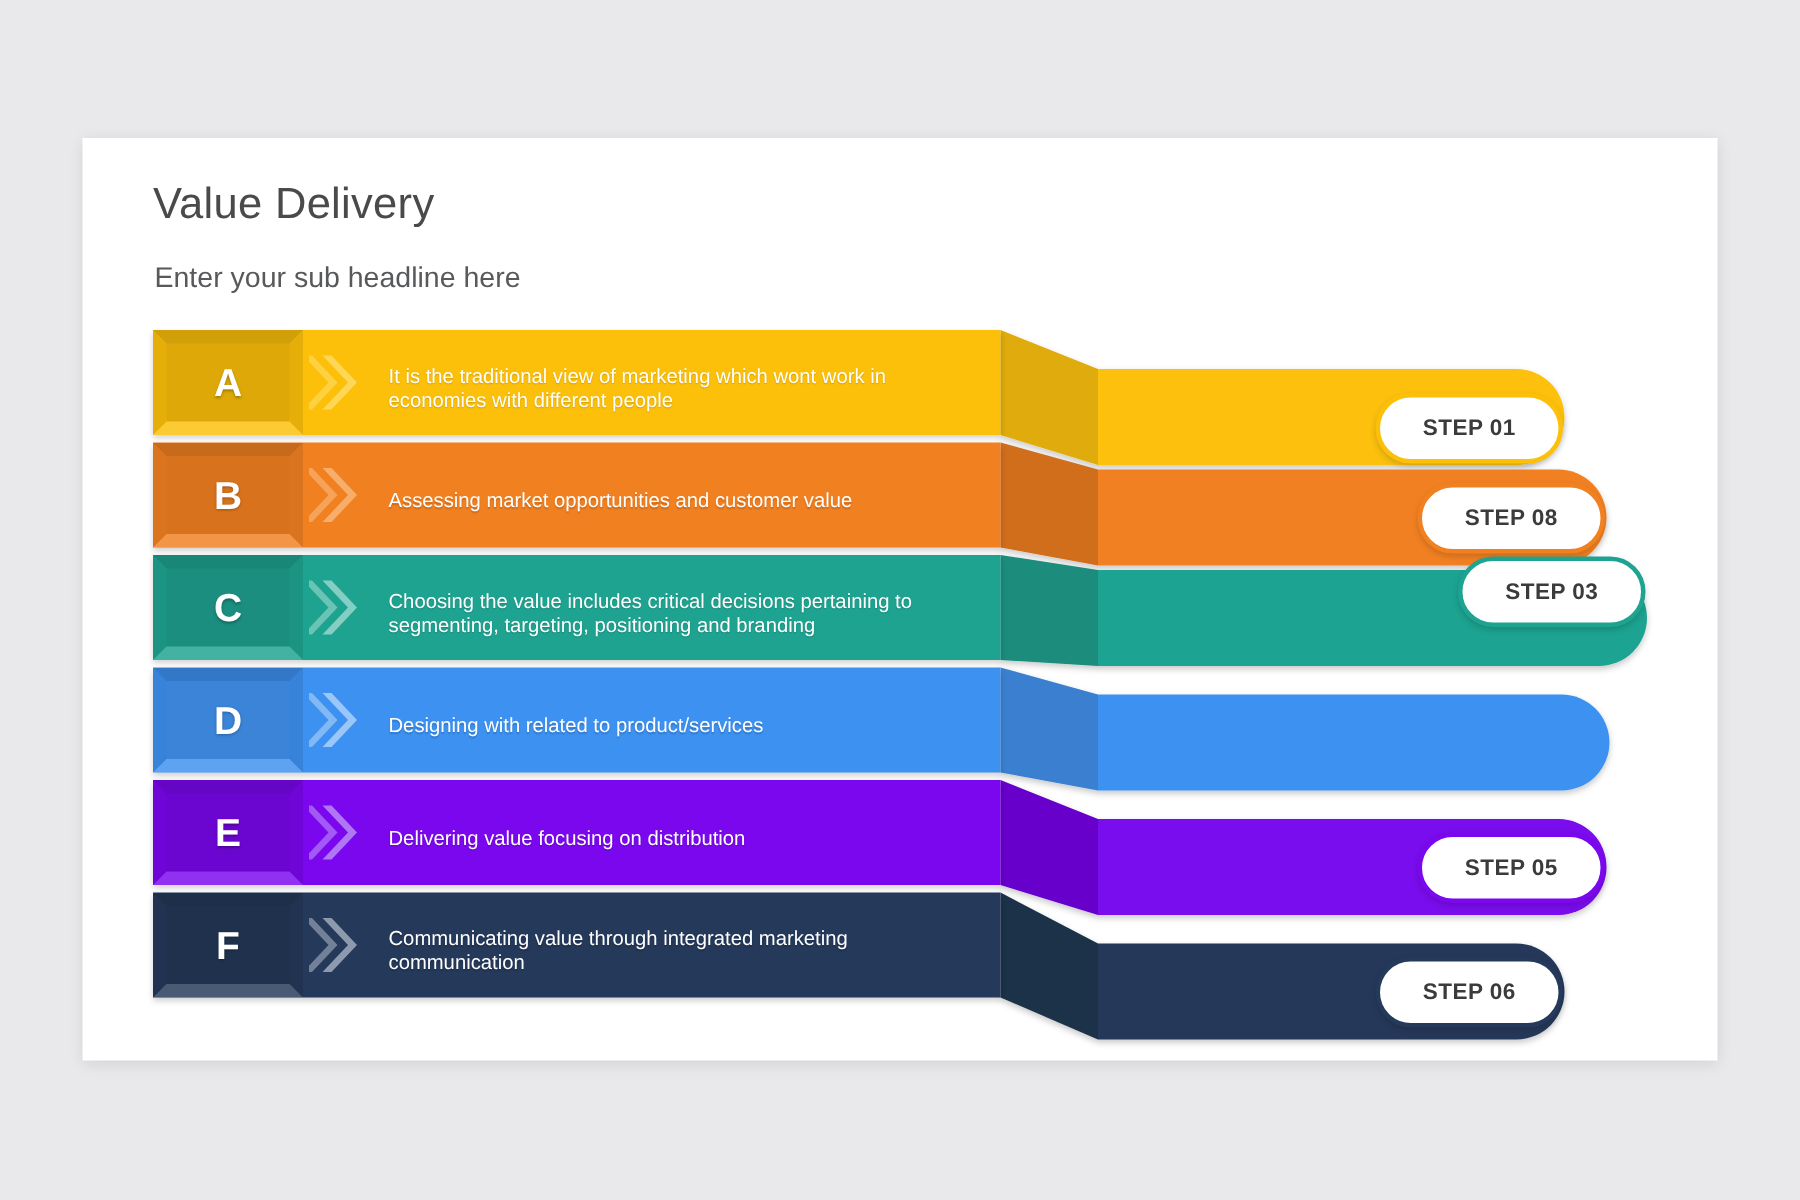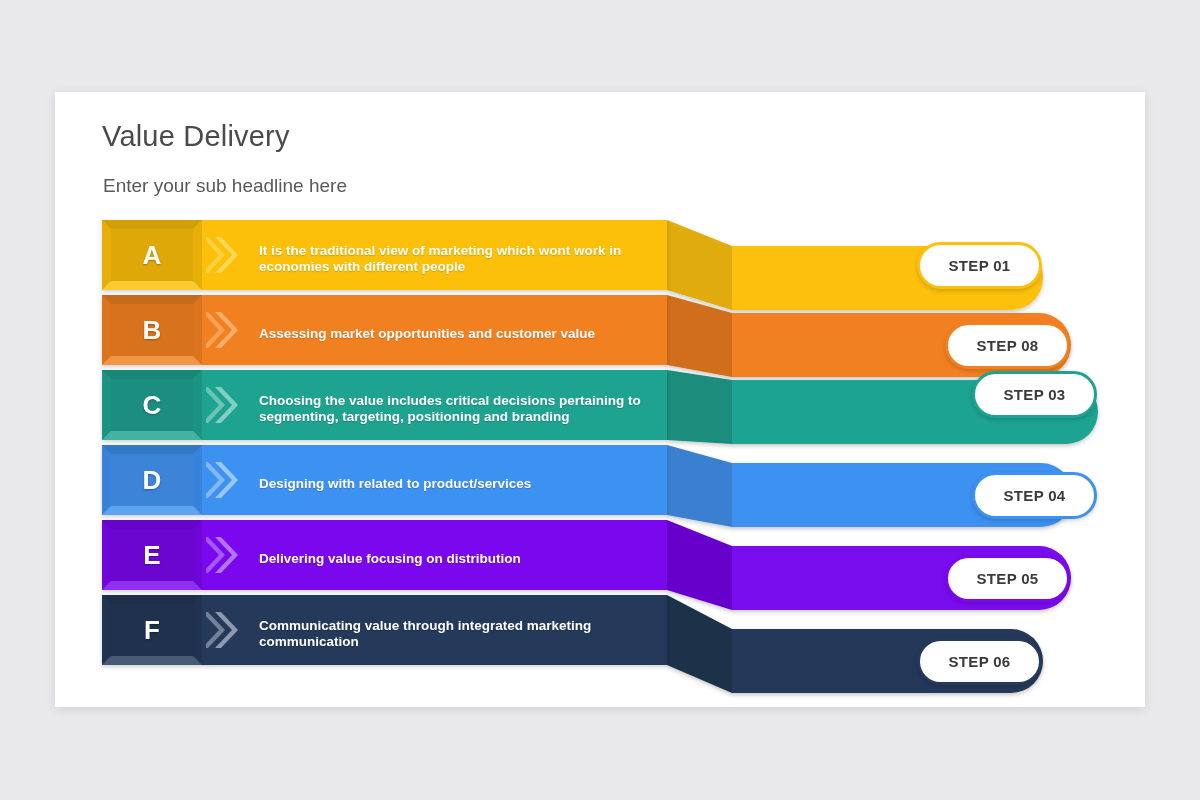"It is the traditional view" .desc { font-weight: 700 -> 400 }
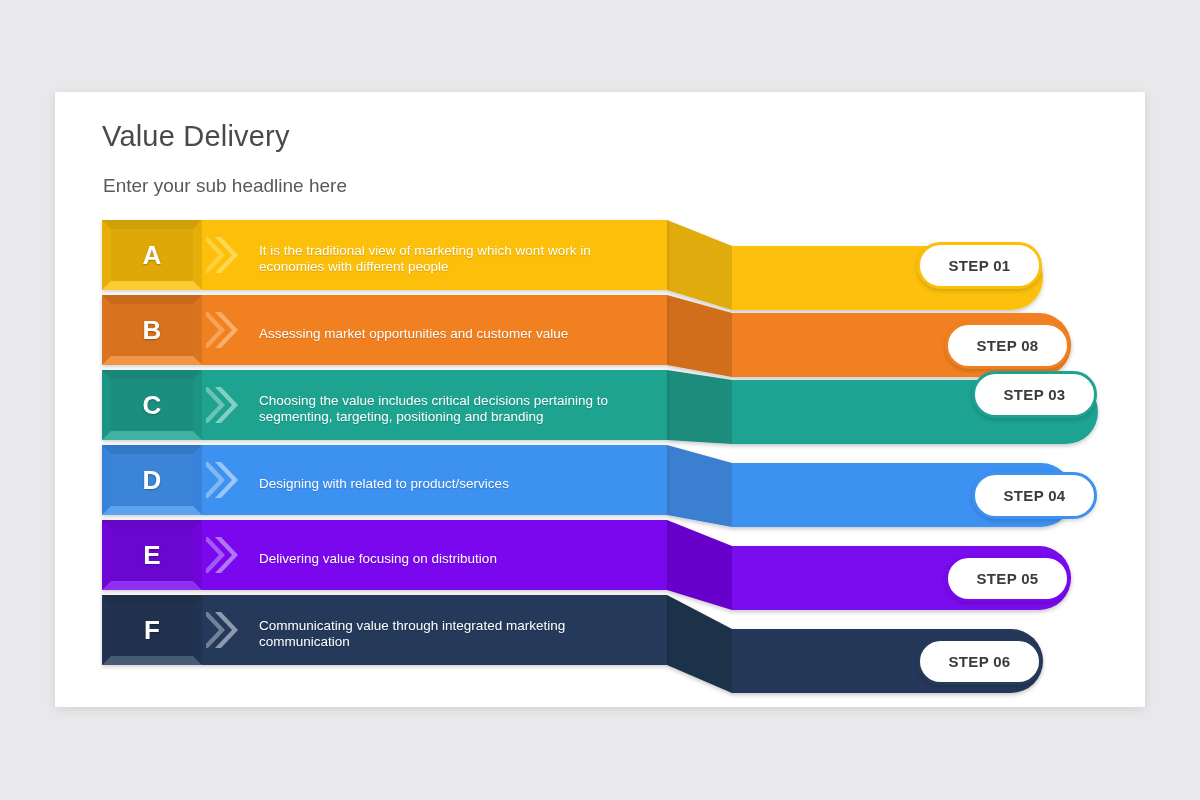"STEP 01" div.pill { top: 22px -> 42px }
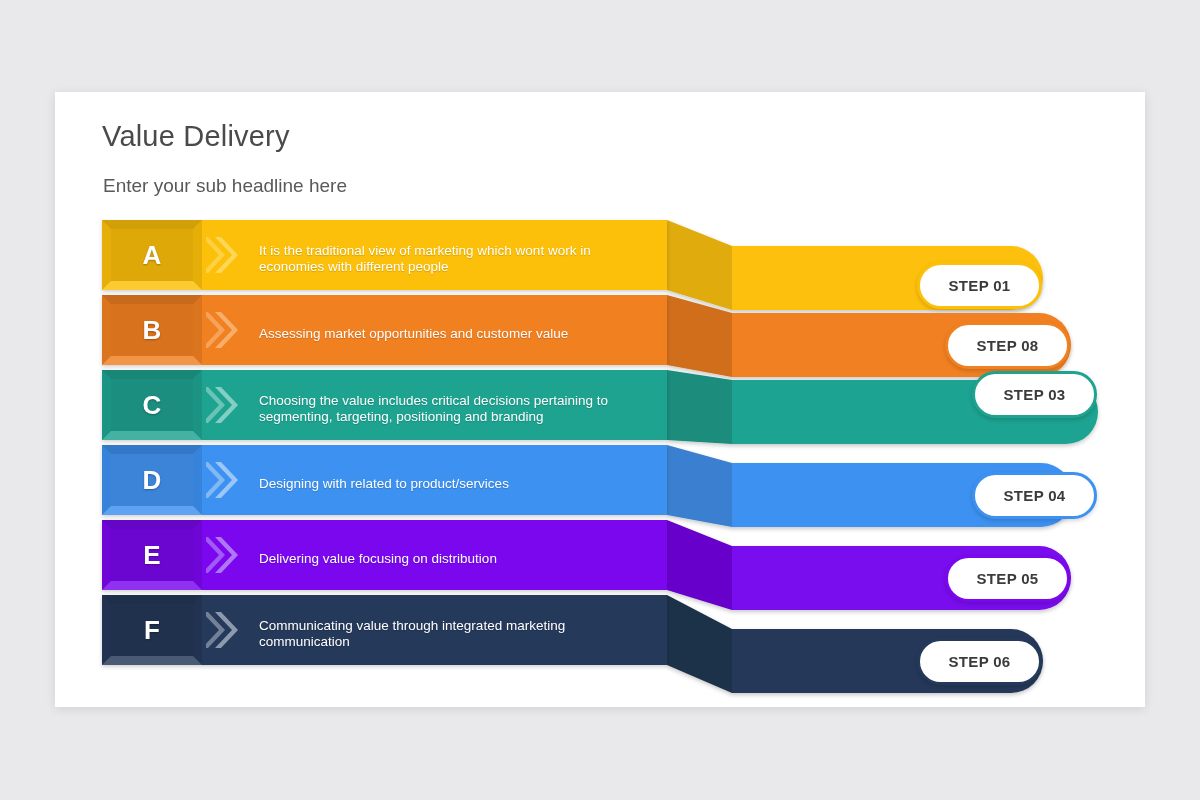"STEP 04" div.pill { html: <div>STEP 04</div> -> none }
